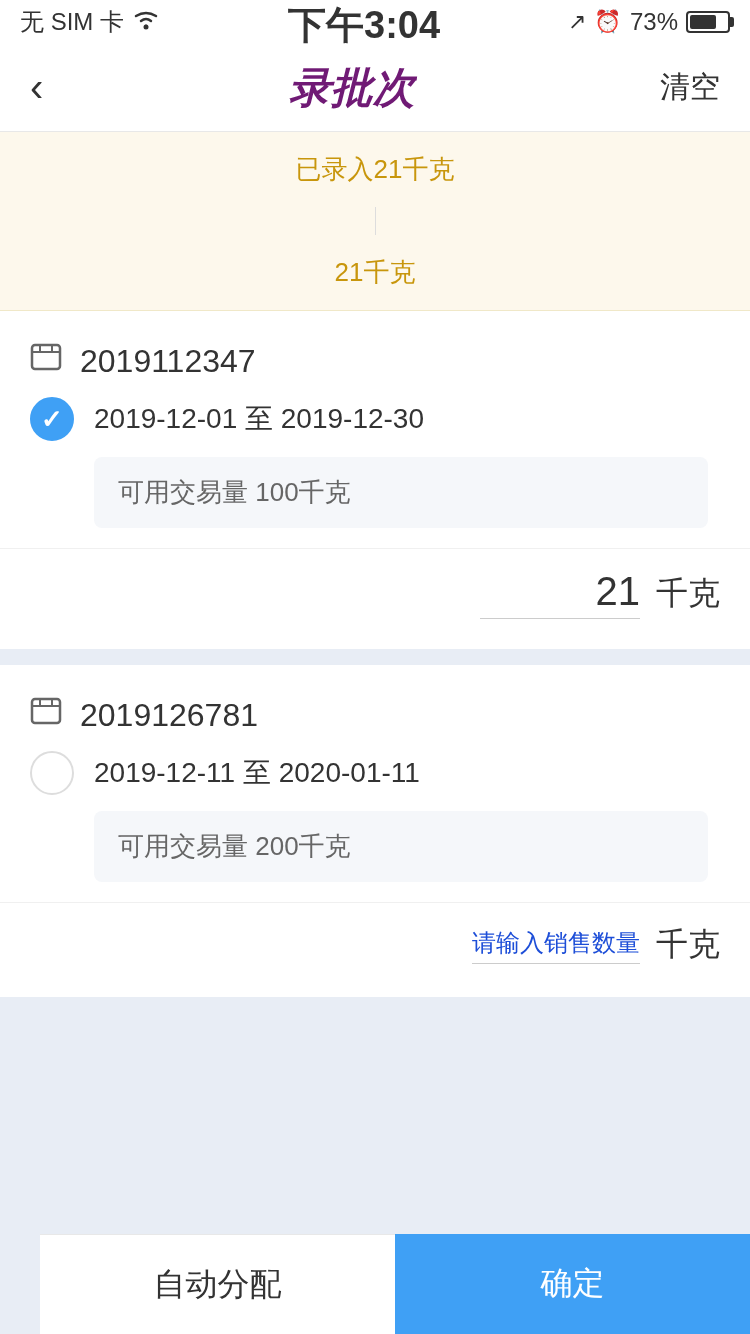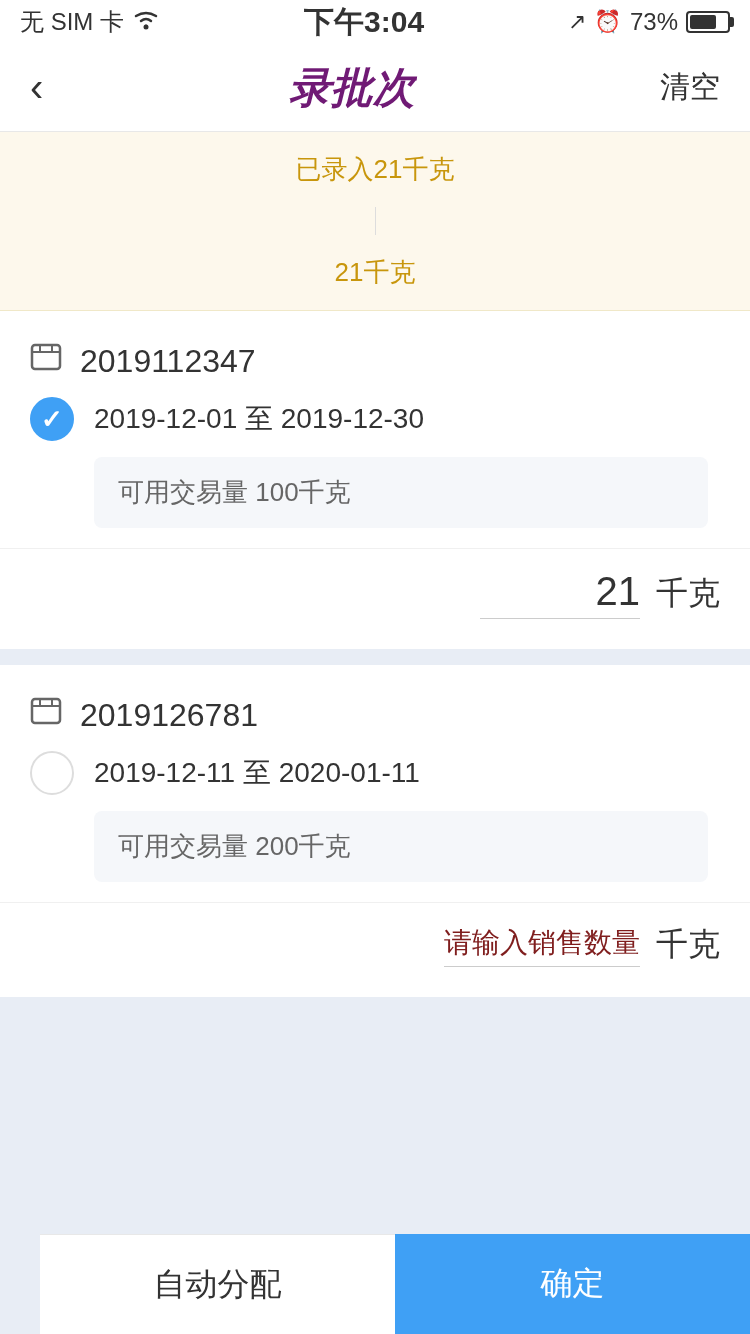"无 SIM 卡" .status-bar { align-items: center -> none }
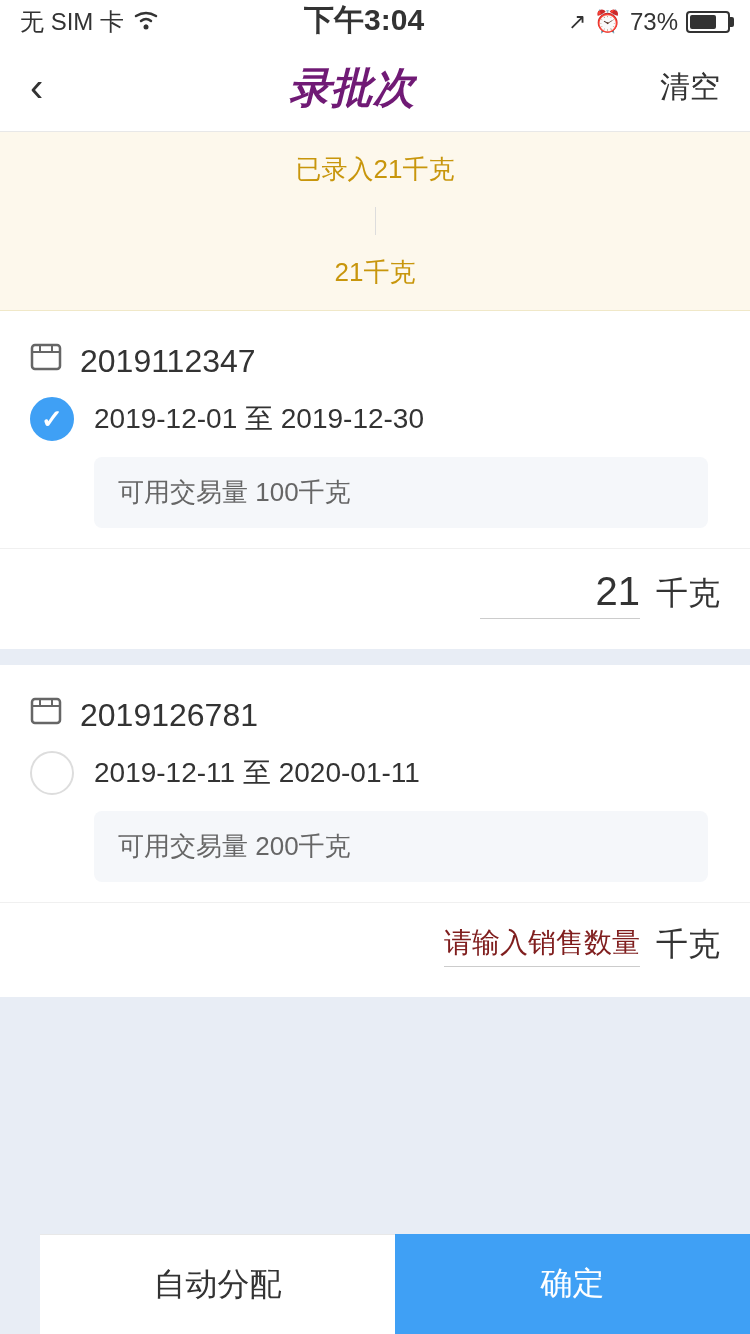"下午3:04" .status-bar-center { font-size: 30px -> 38px }
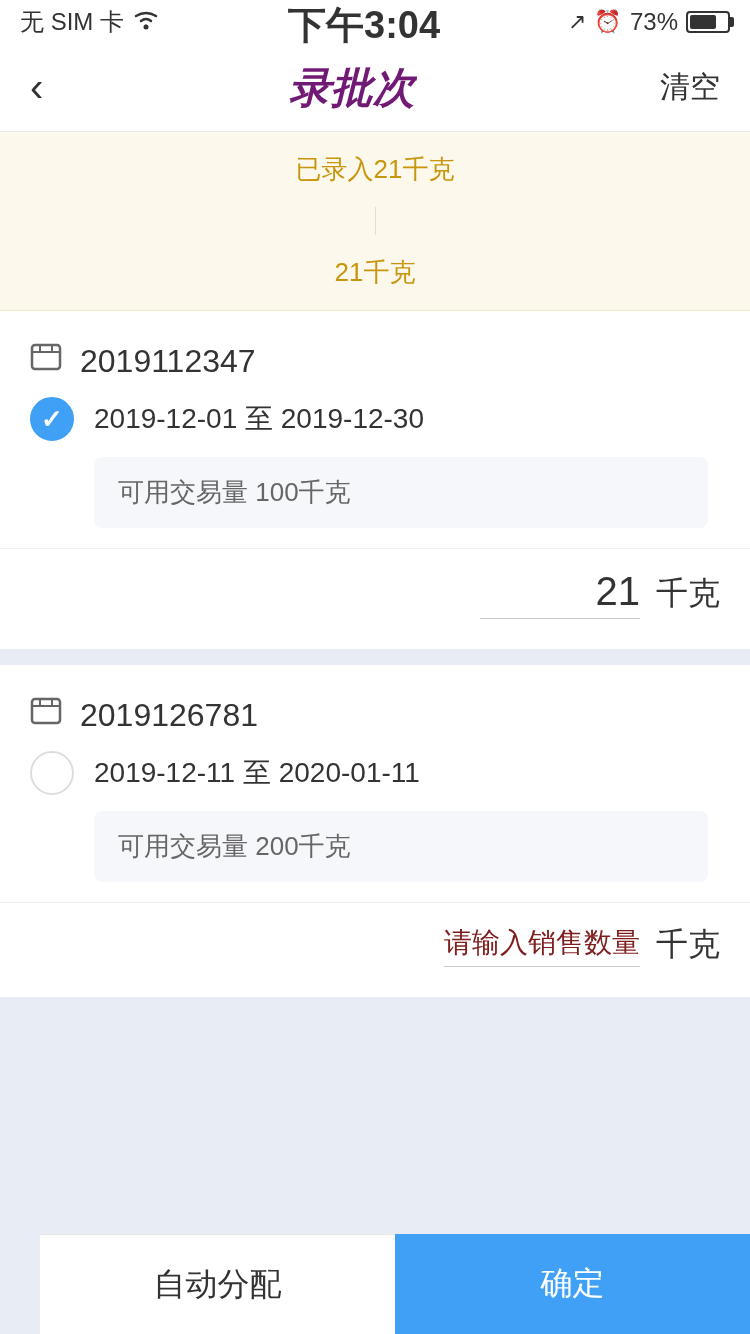"请输入销售数量" .qty-placeholder { color: #7f1d1d -> #1d4ed8; font-size: 28px -> 24px }
